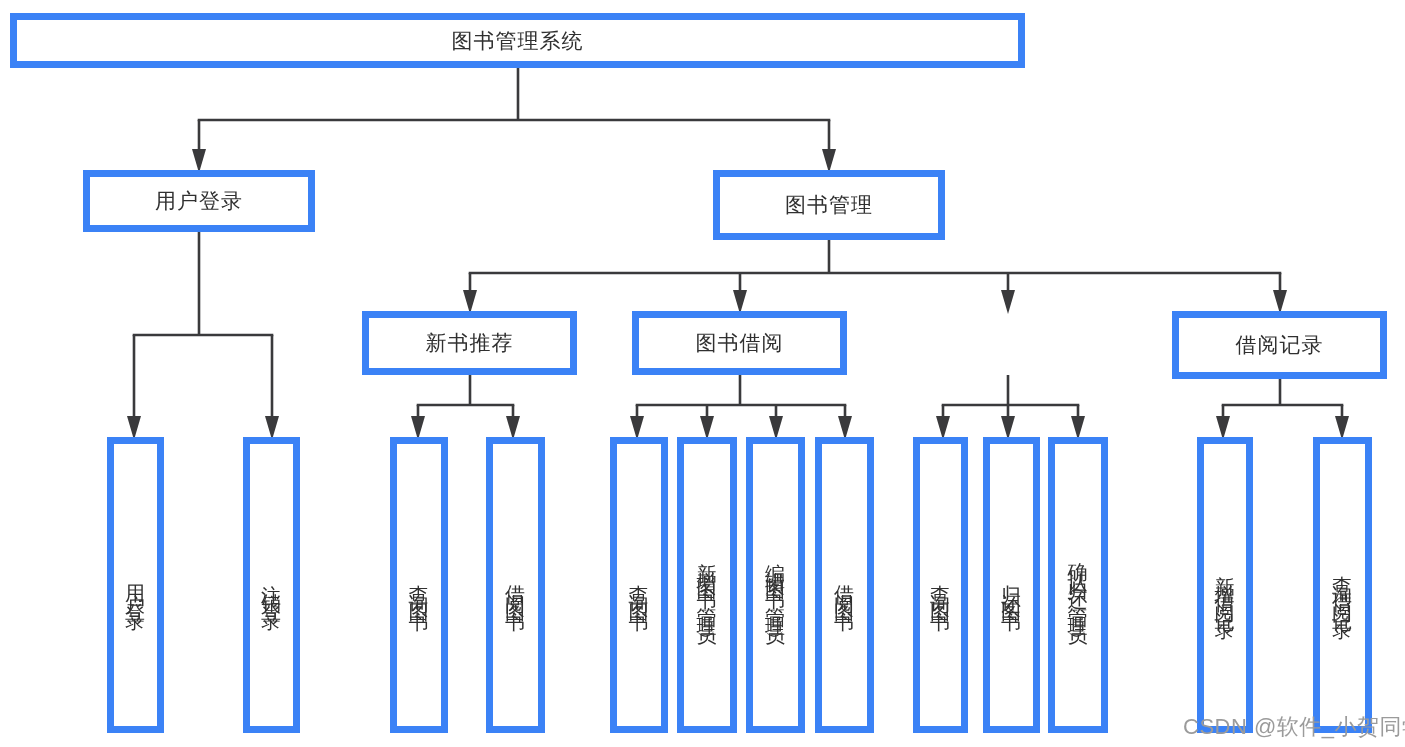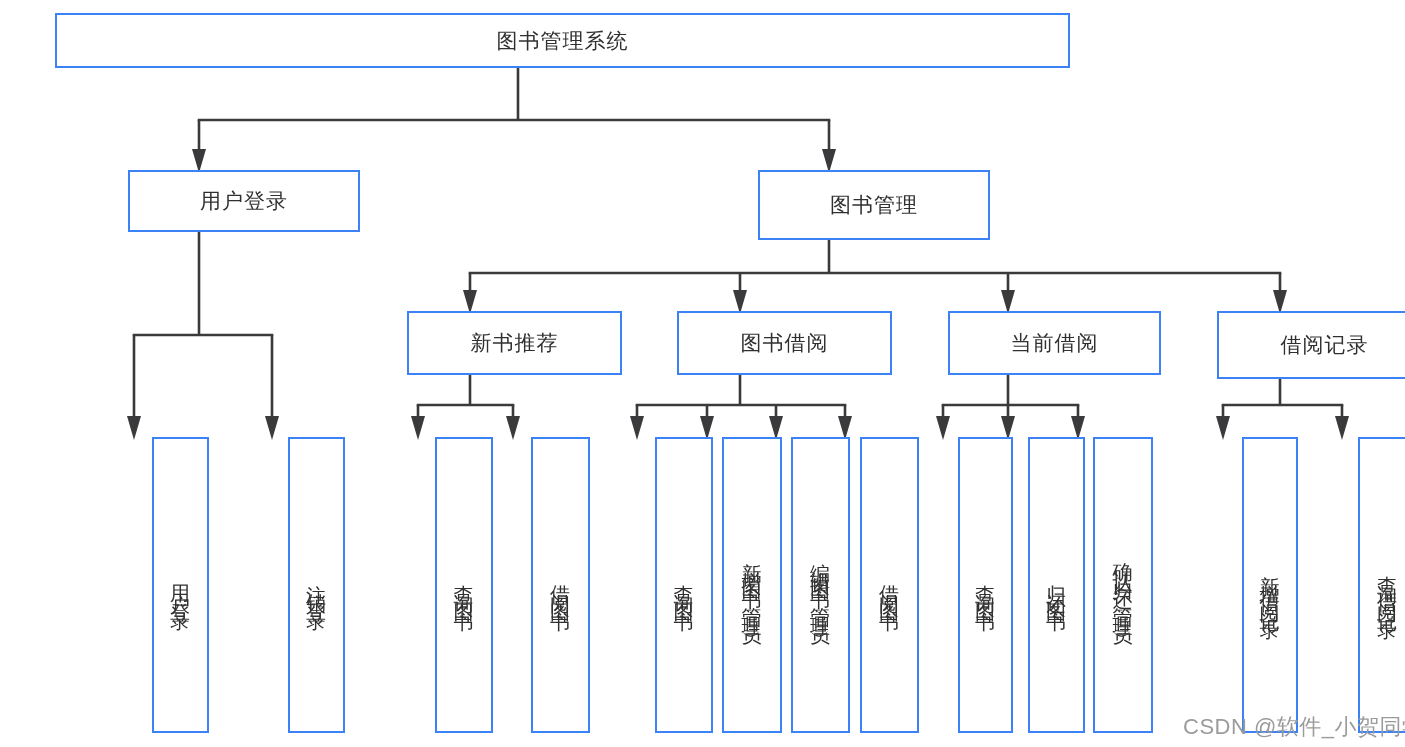"图书管理系统" .node { border: 2px solid #3b82f6 -> 7px solid #3b82f6; margin-left: 45px -> none }
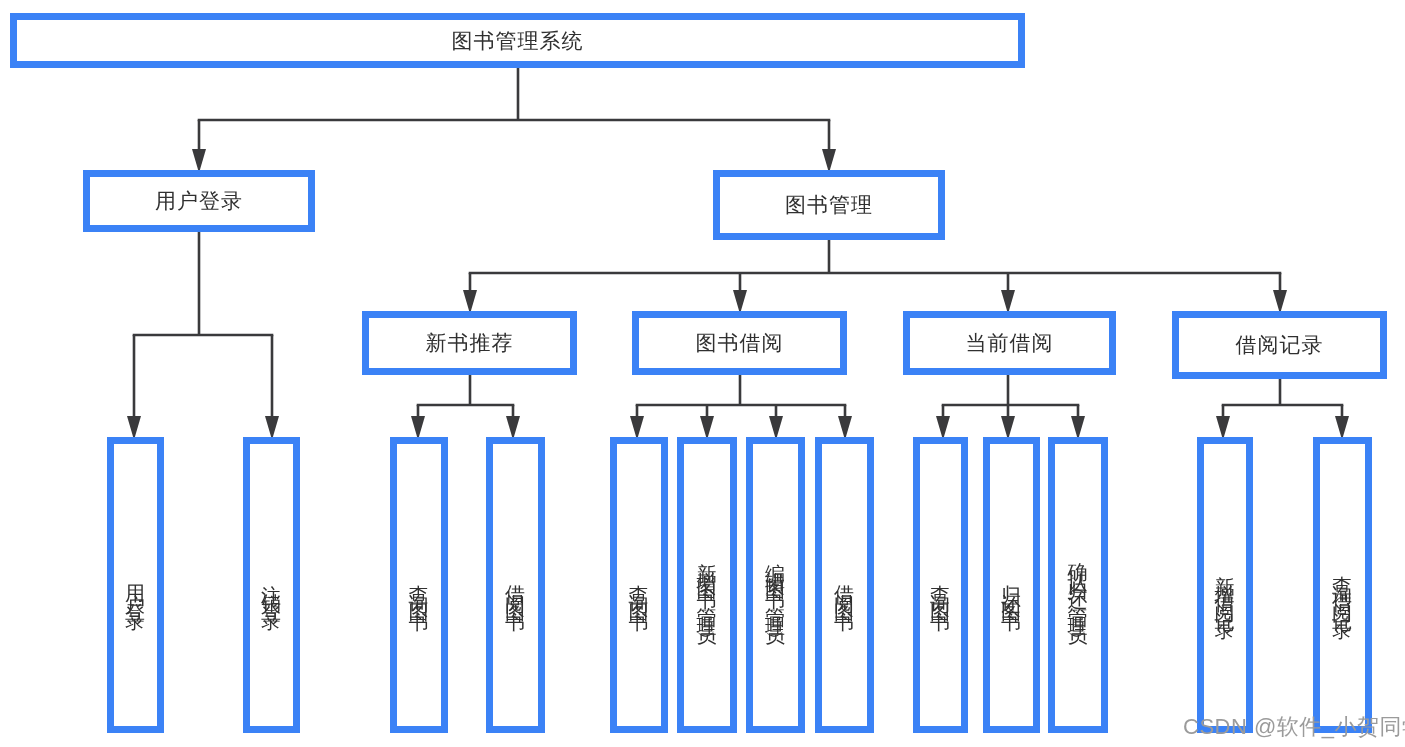"当前借阅" div.node { html: <div>当前借阅</div> -> none }
